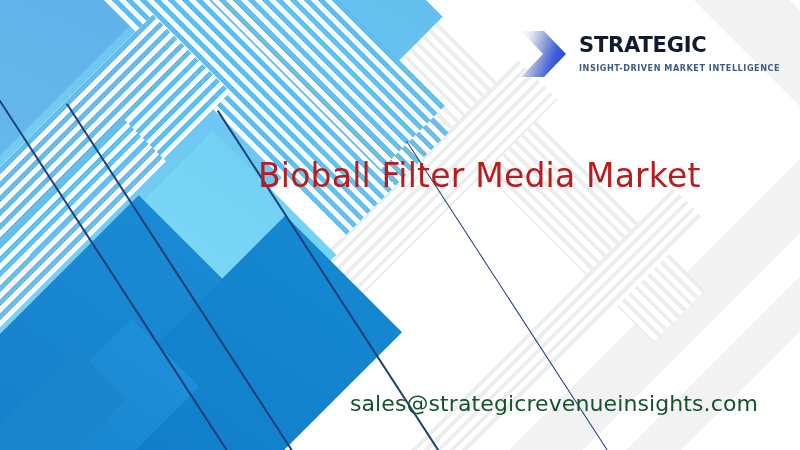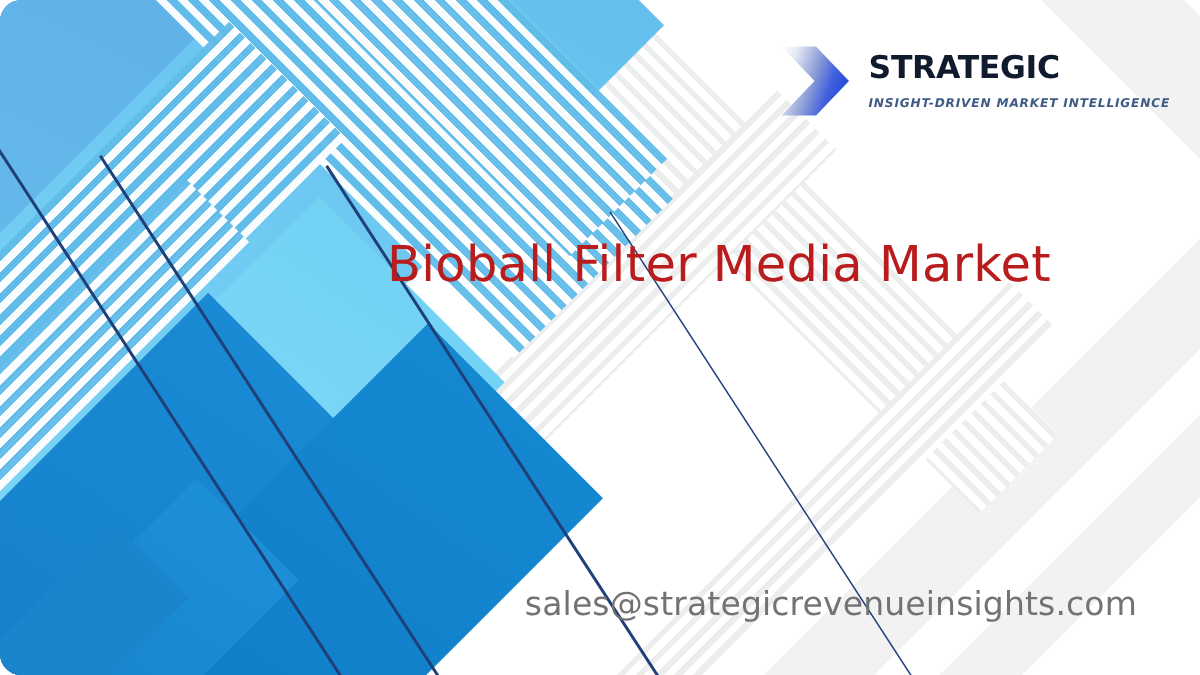"STRATEGIC" .slide { border-radius: 14px -> none }
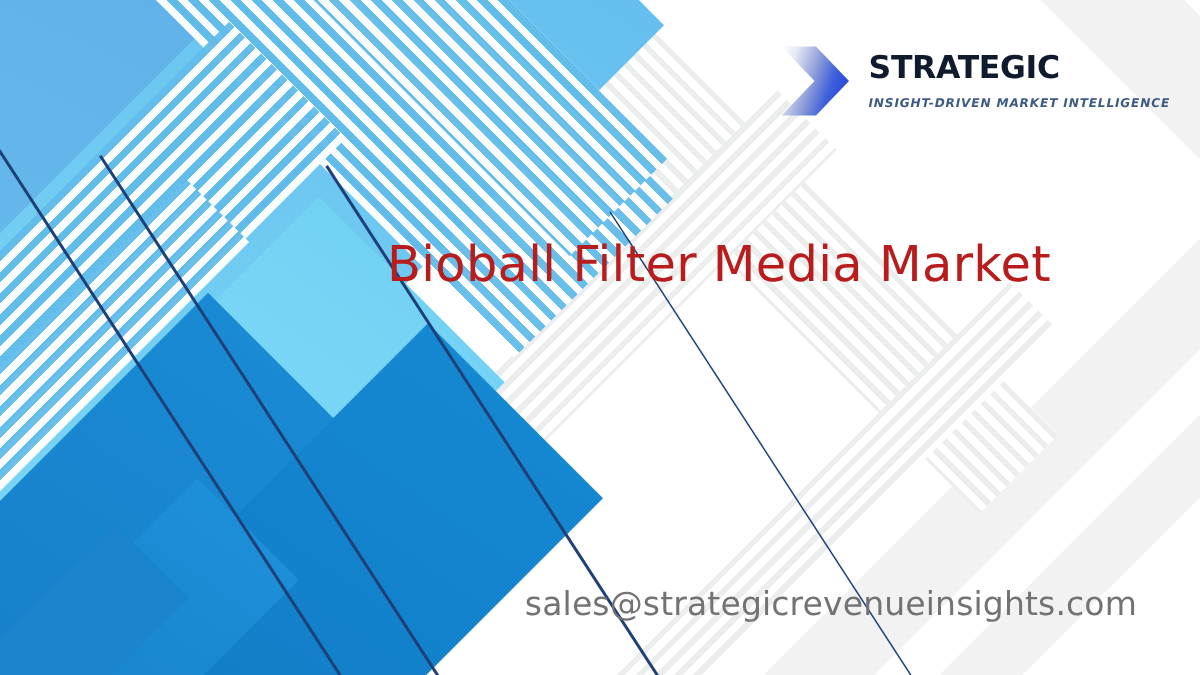"INSIGHT-DRIVEN MARKET INTELLIGENCE" .logo-tagline { font-style: italic -> none }
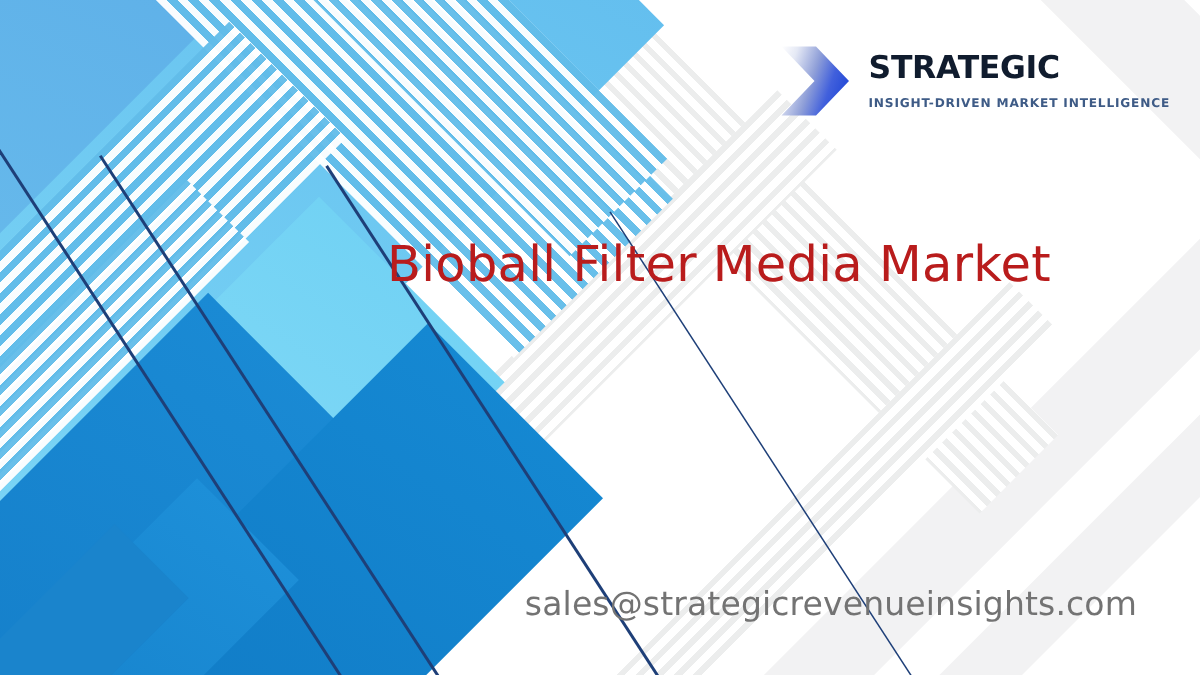"sales@strategicrevenueinsights.com" .email { color: #737373 -> #14532d }
